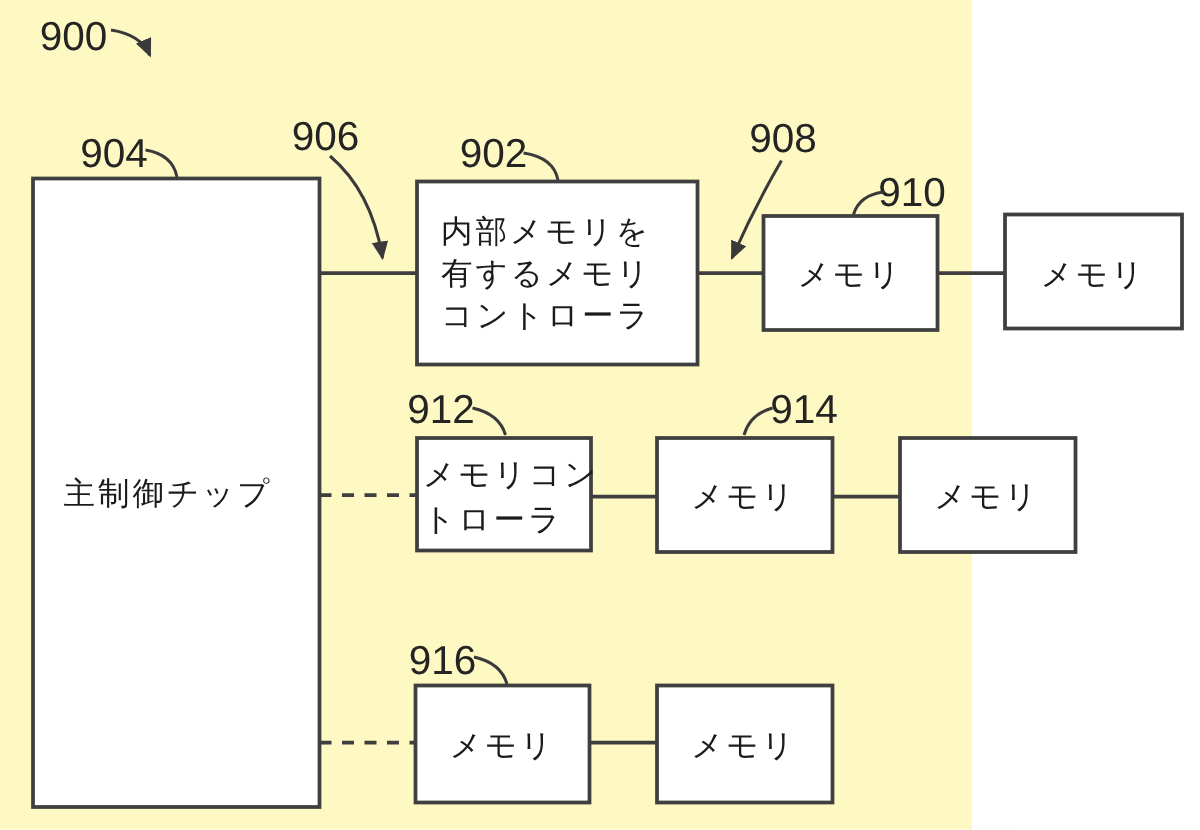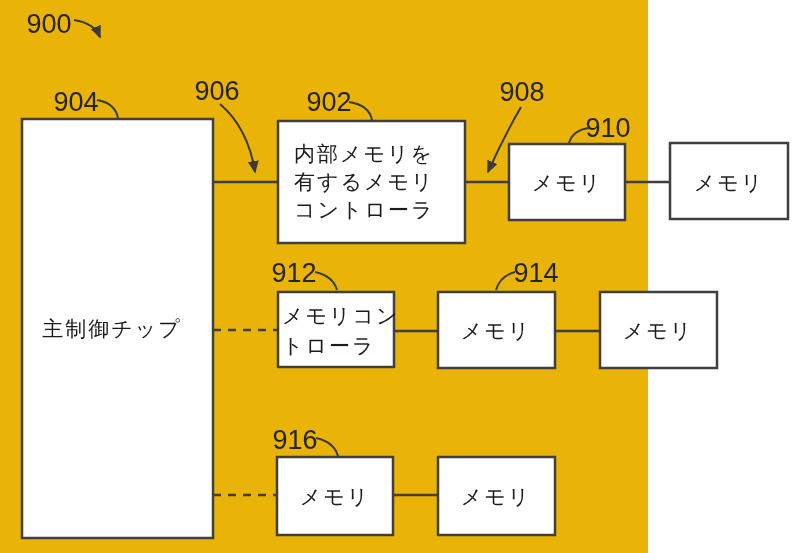"900" .fig-wrap { background: #eab308 -> #fef9c3 }
